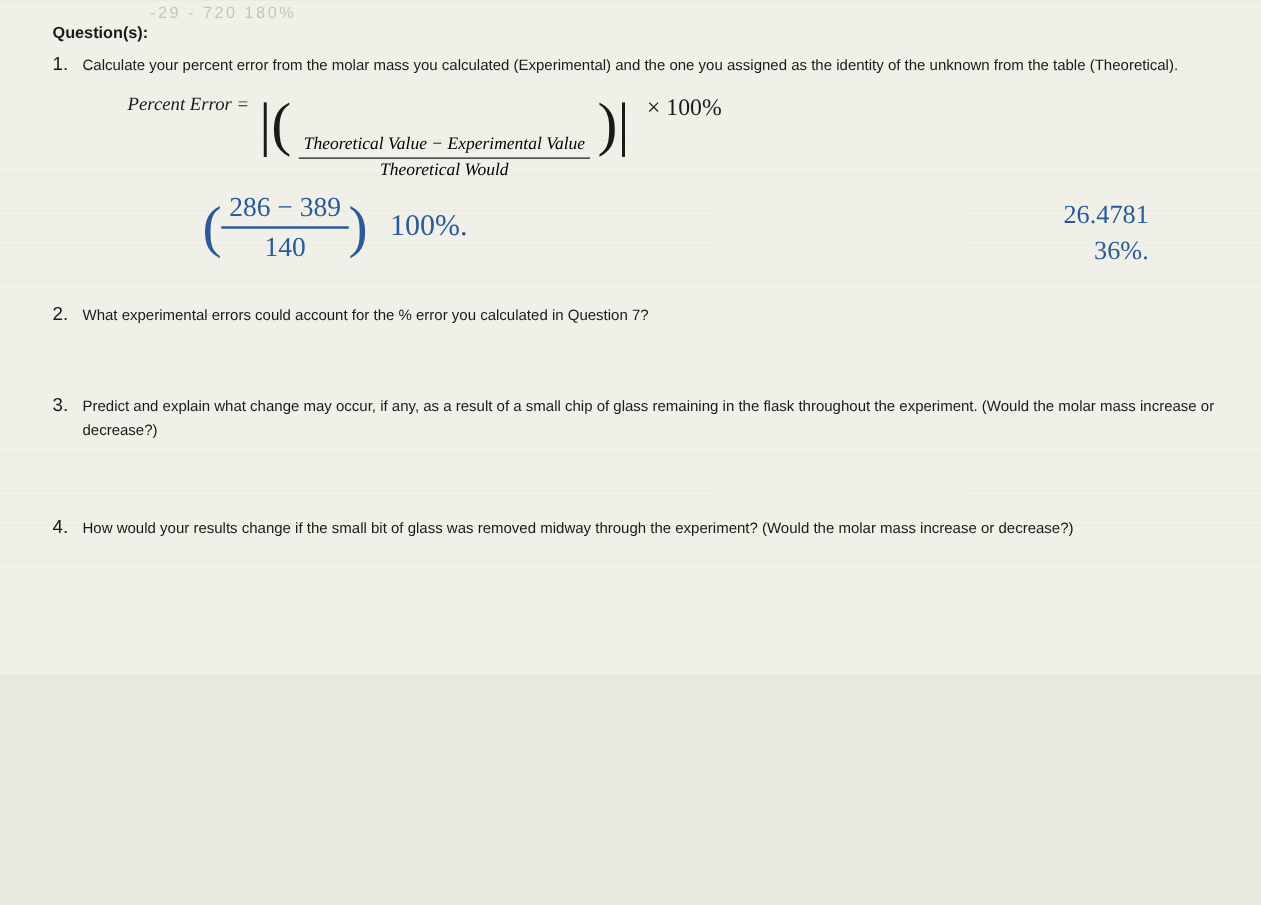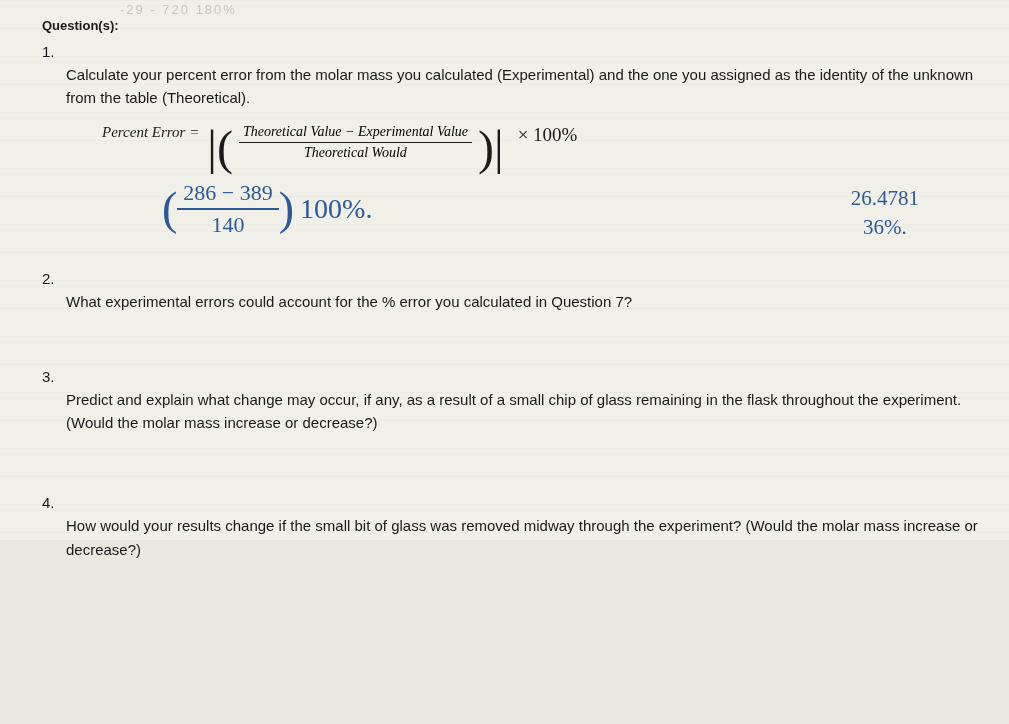"Calculate your percent error from" .question-text { font-size: 15px -> 12px; margin-top: 20px -> none }
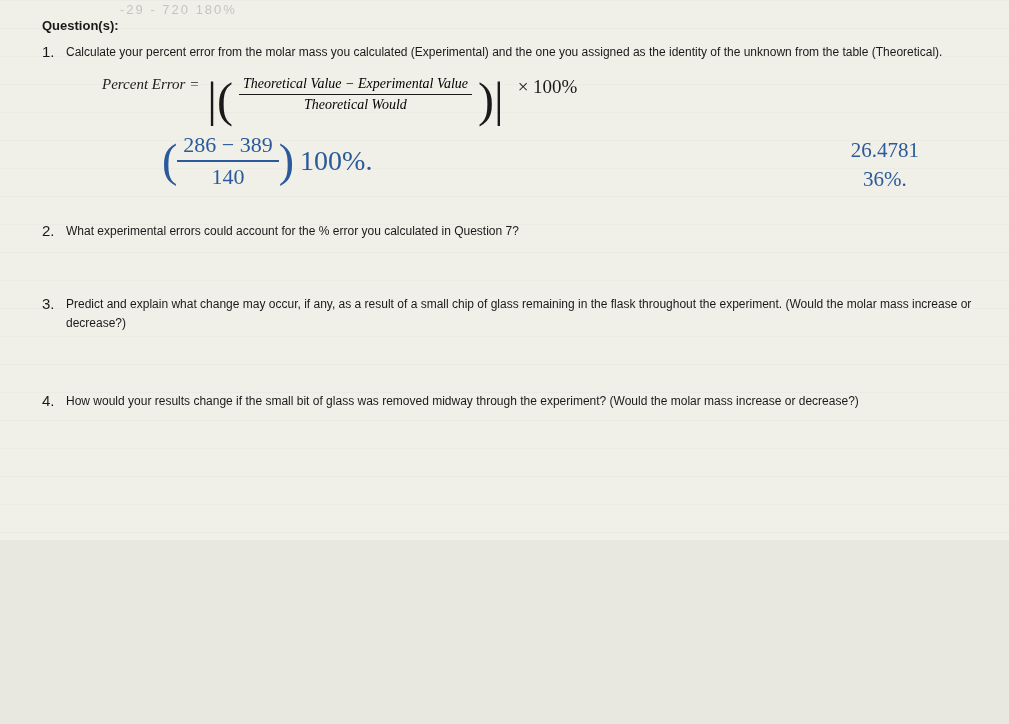"Theoretical Value − Experimental Value" .fraction-numerator { margin-top: none -> 32px }
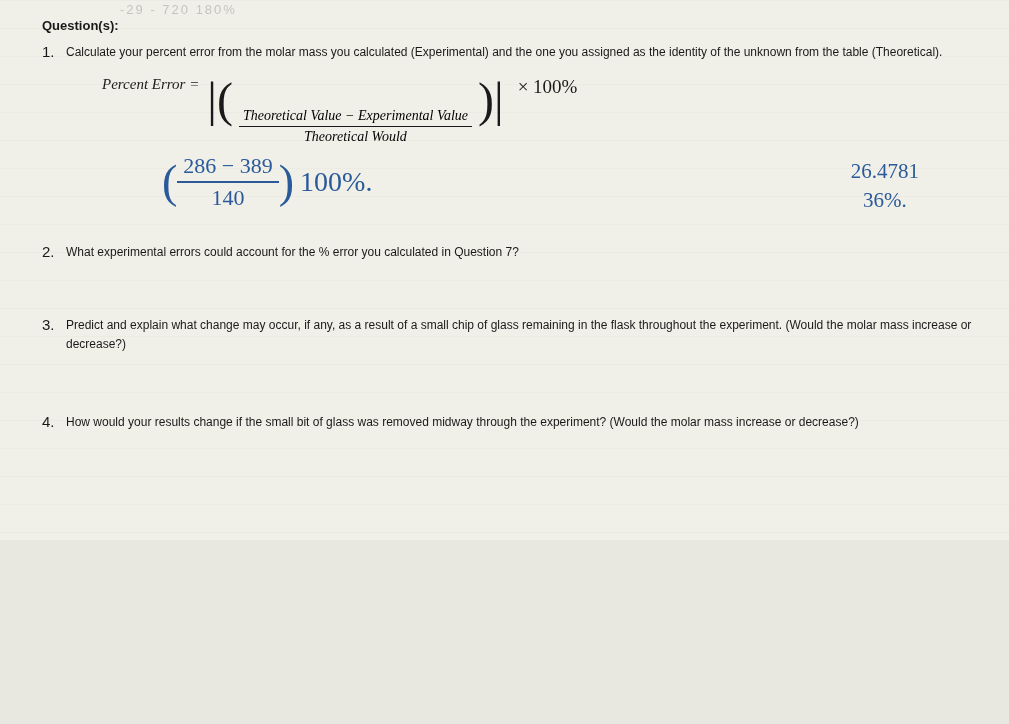"100%." .hw-100pct { font-size: 28px -> 24px; margin-left: 6px -> 18px }
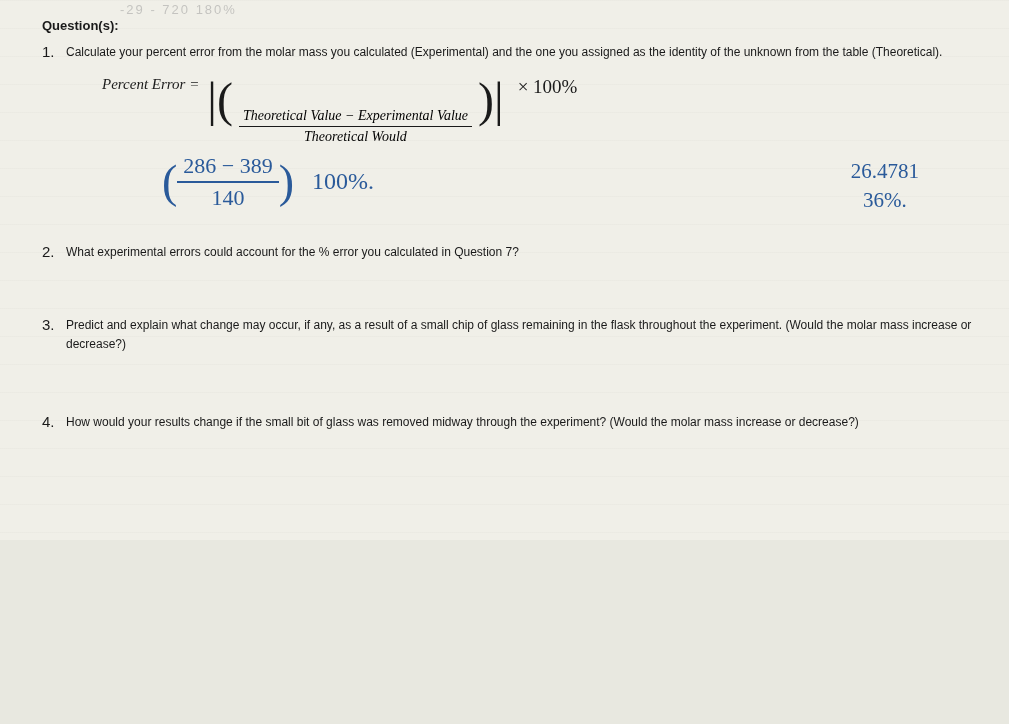"26.4781" .hw-result { text-align: center -> right }
